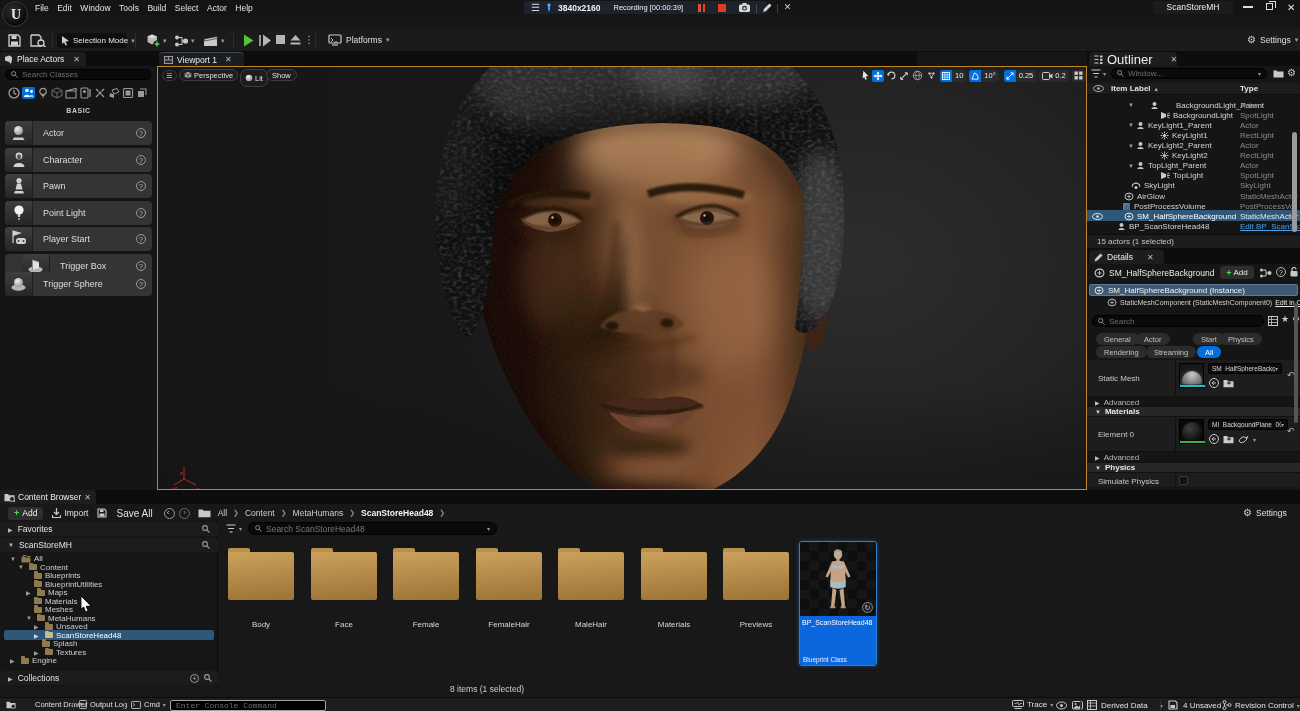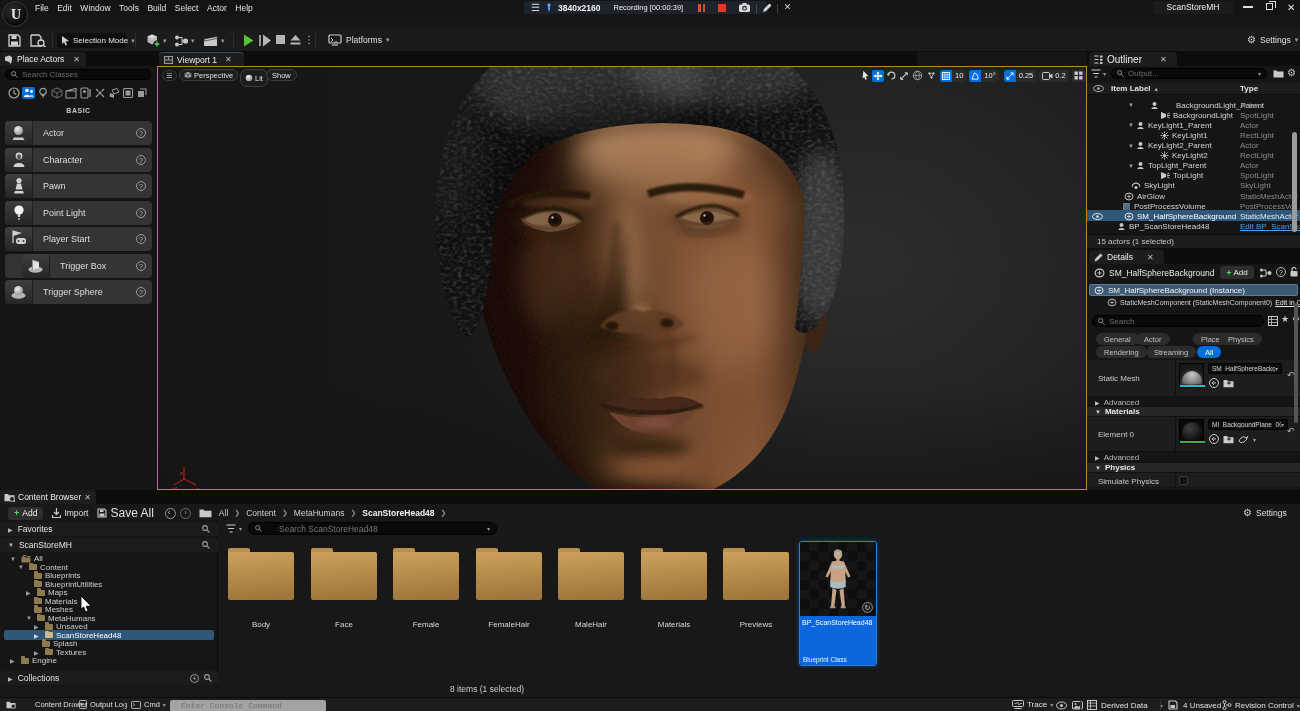"Outliner" span { font-size: 10px -> 13px }
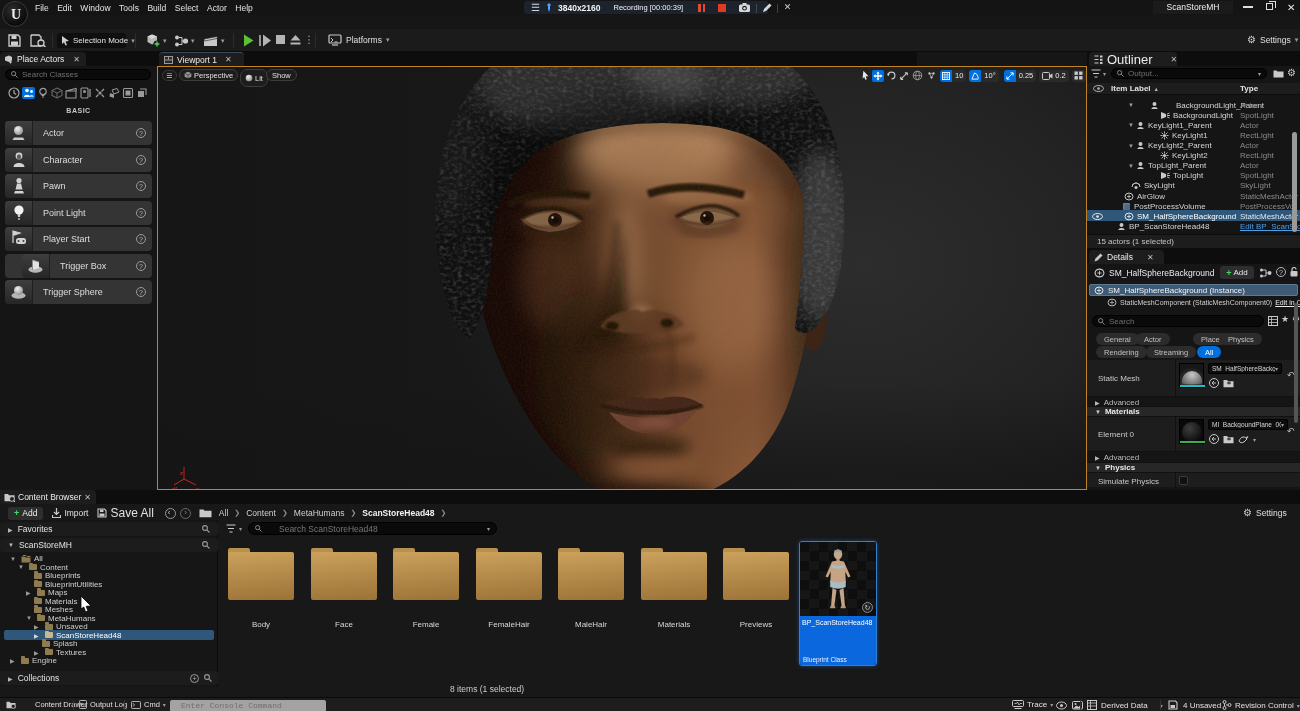"Output..." span { text: Output -> Window }
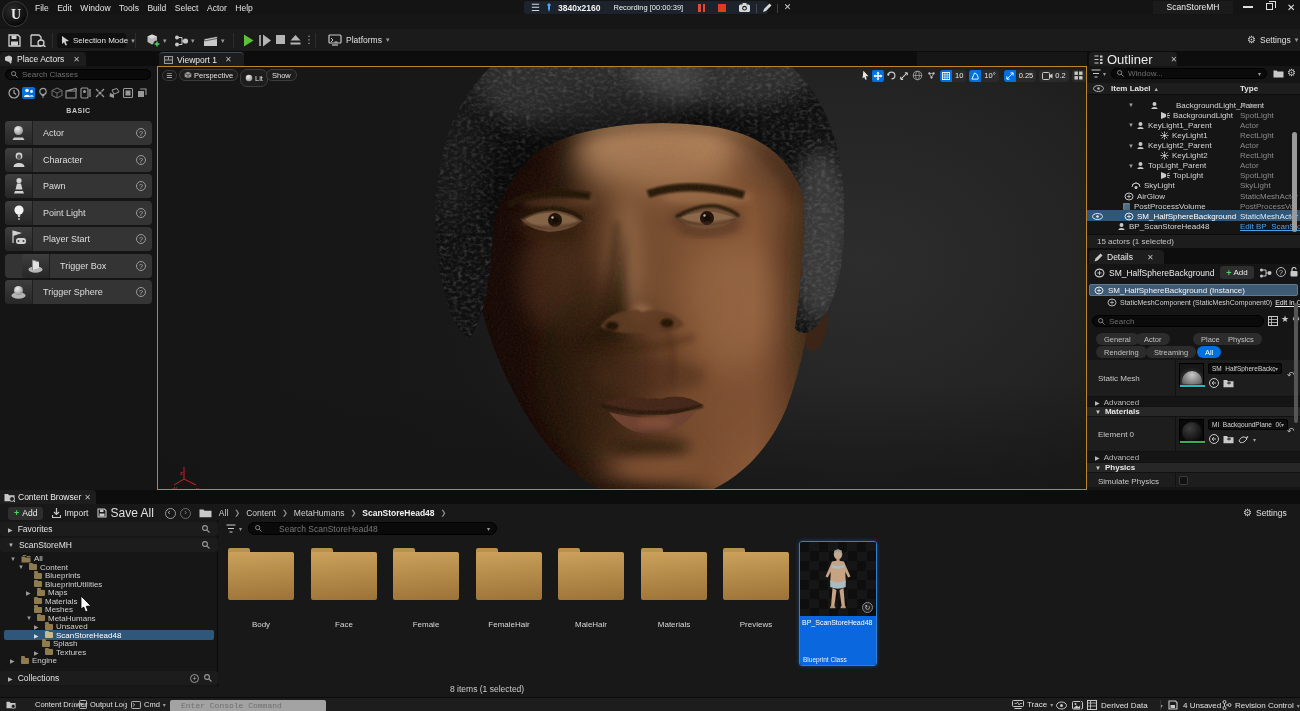"Trigger Sphere" div.pa-item { top: 228px -> 220px }
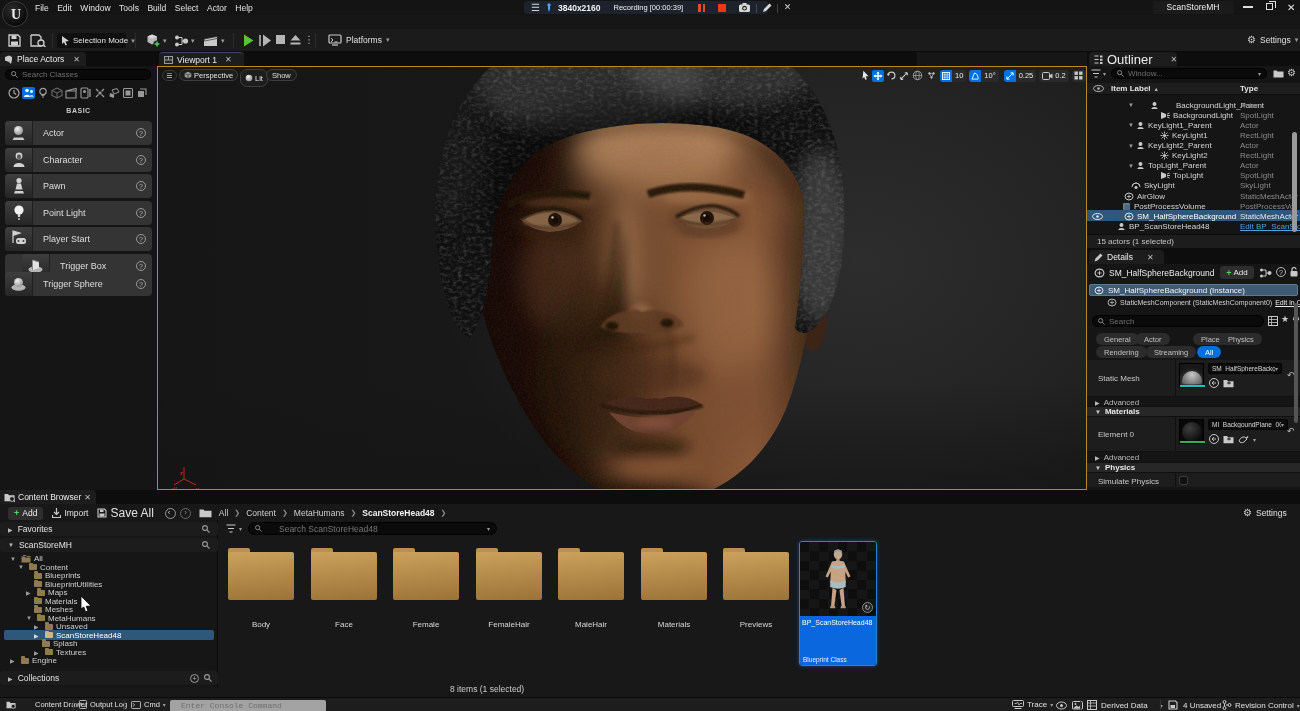"Place" div.abs { text: Place -> Start }
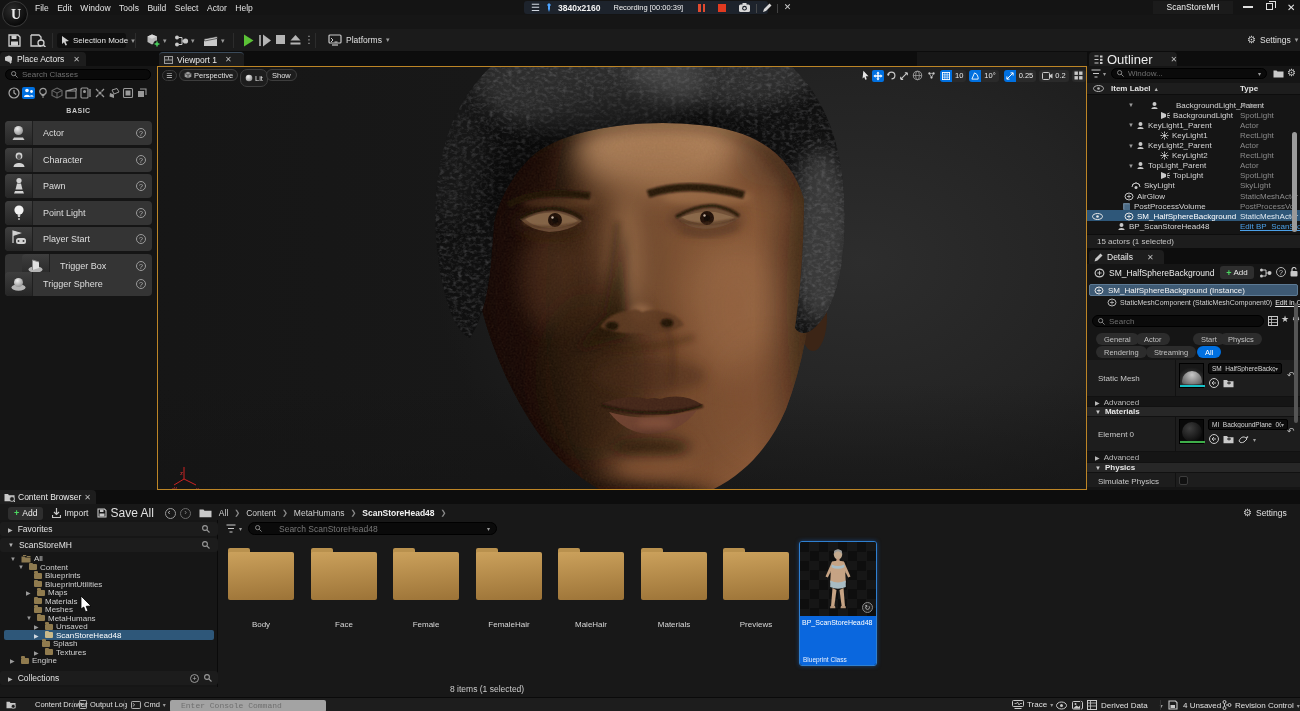"Save All" span { font-size: 12px -> 10px; margin-left: none -> 6px }
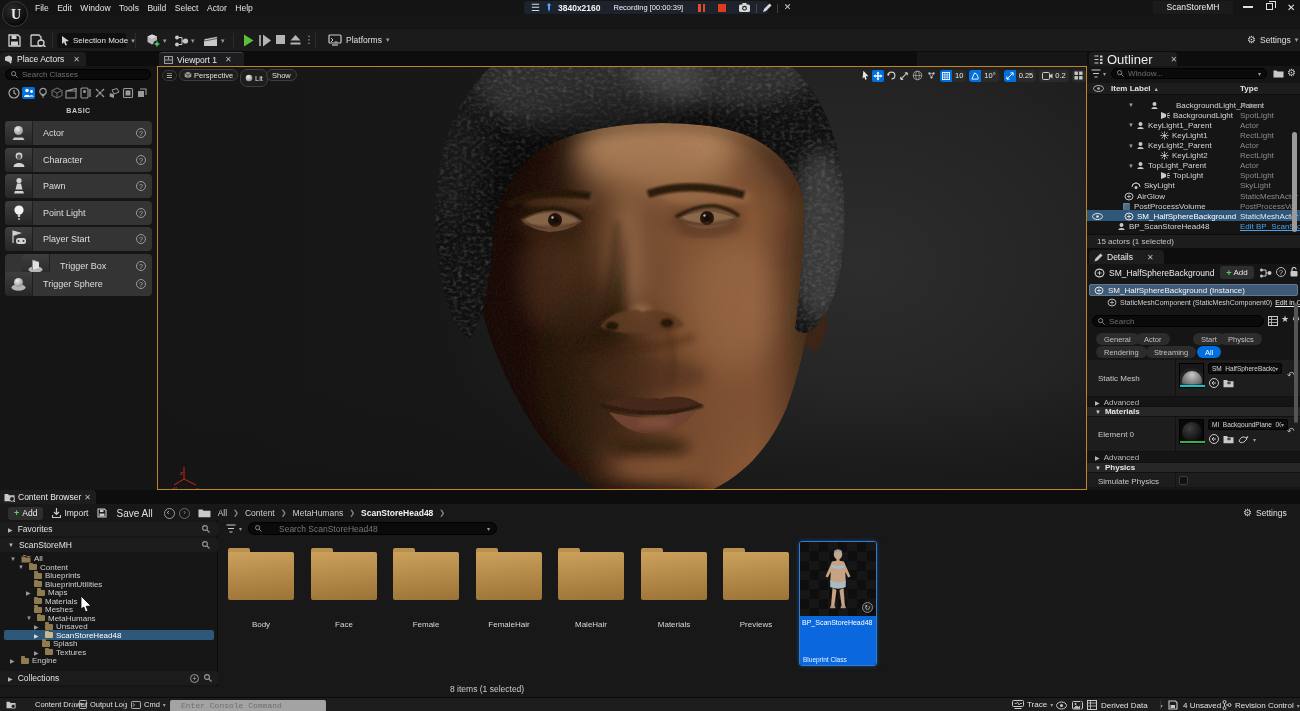"Search ScanStoreHead48" div.abs { gap: 17px -> 4px }
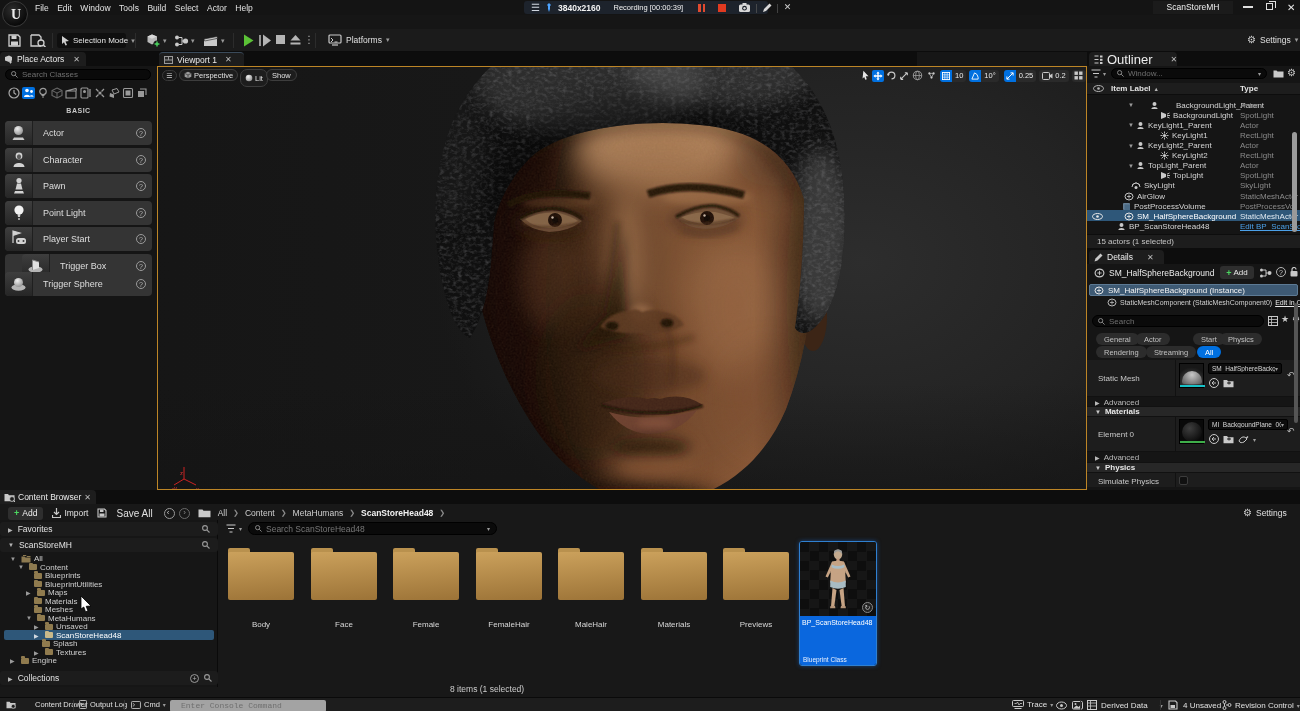"Enter Console Command" div.abs { background: #ffffff -> #000000; border: 6px solid #a3a3a3 -> 1px solid #a3a3a3 }
